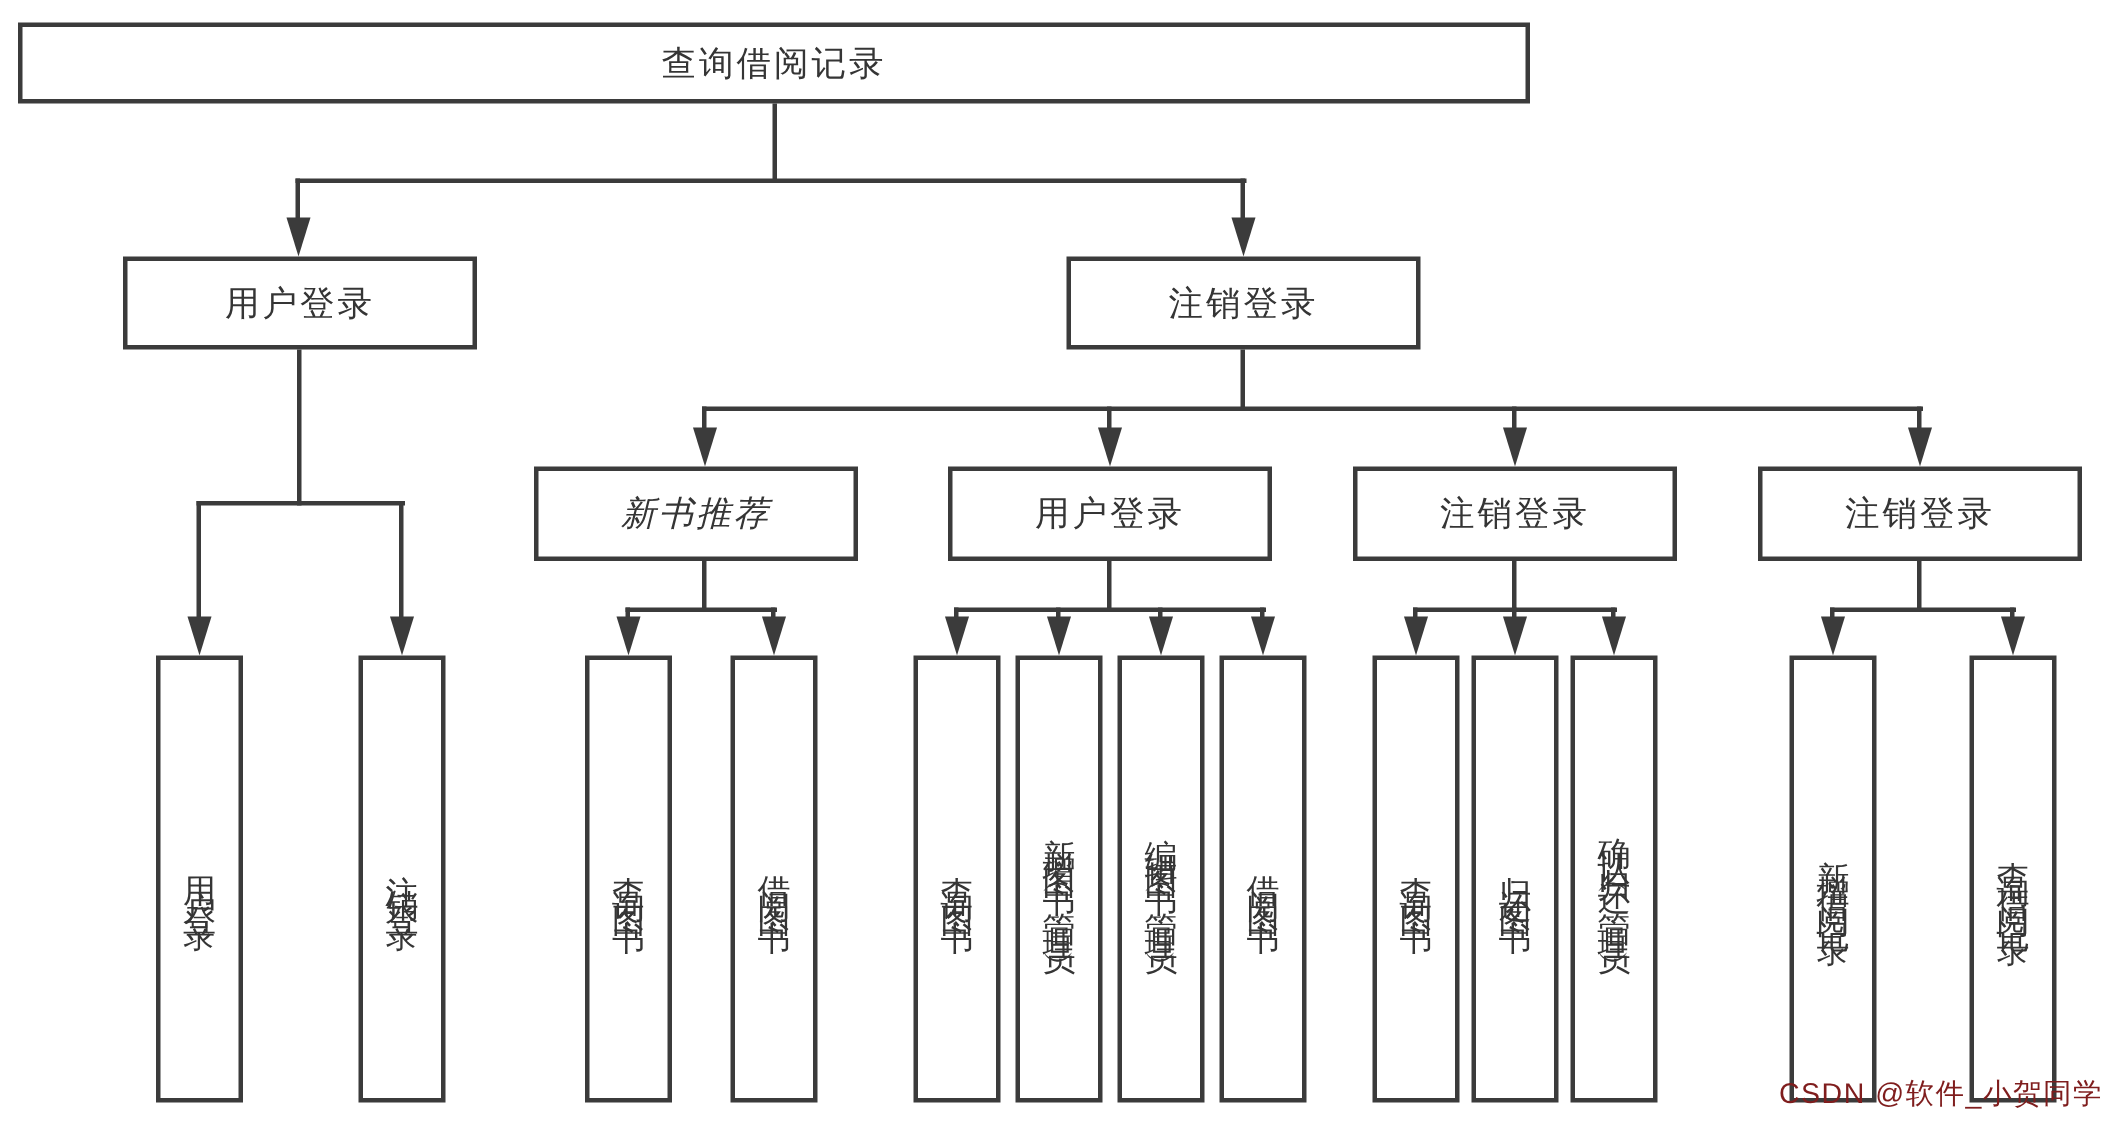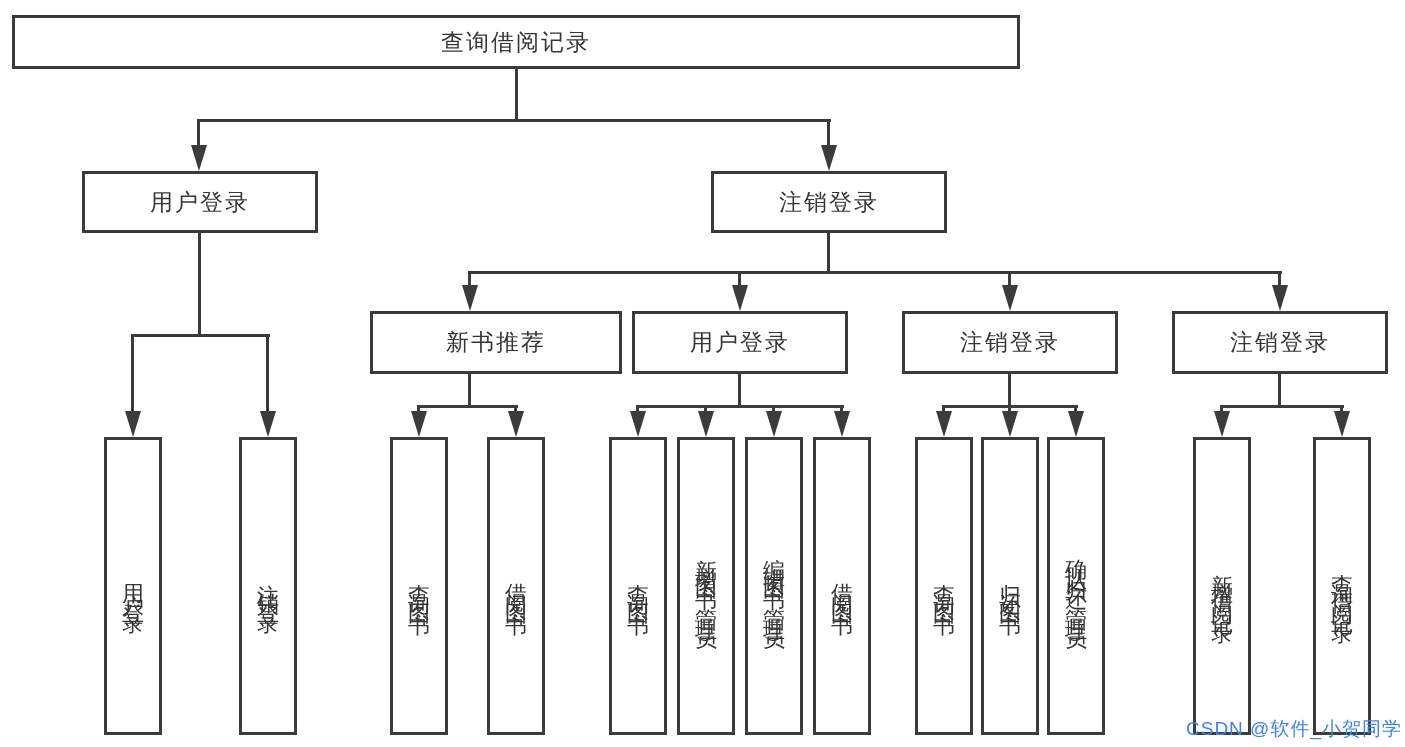"新书推荐" div.box { font-style: none -> italic; left: 370px -> 356px; width: 252px -> 216px }
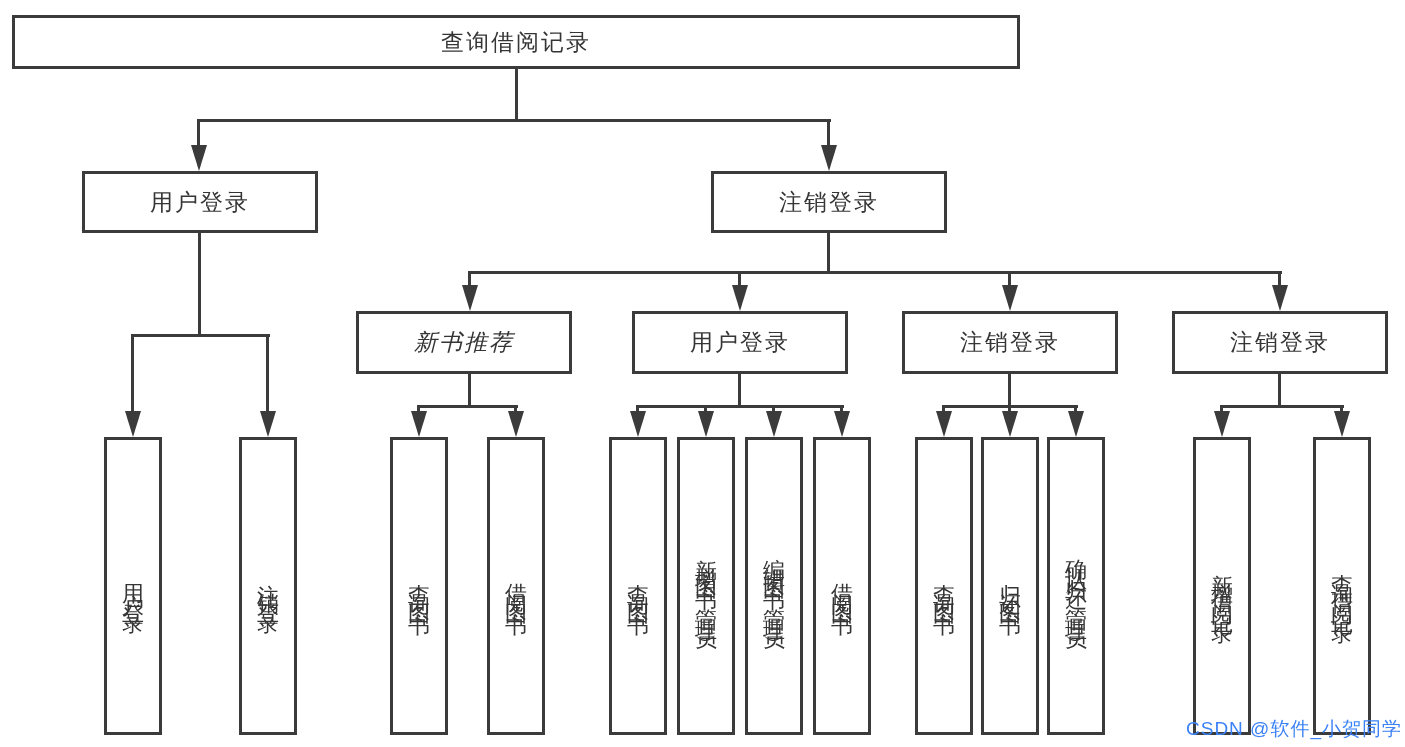"CSDN @软件_小贺同学" .watermark { color: #3b82f6 -> #7f1d1d }
